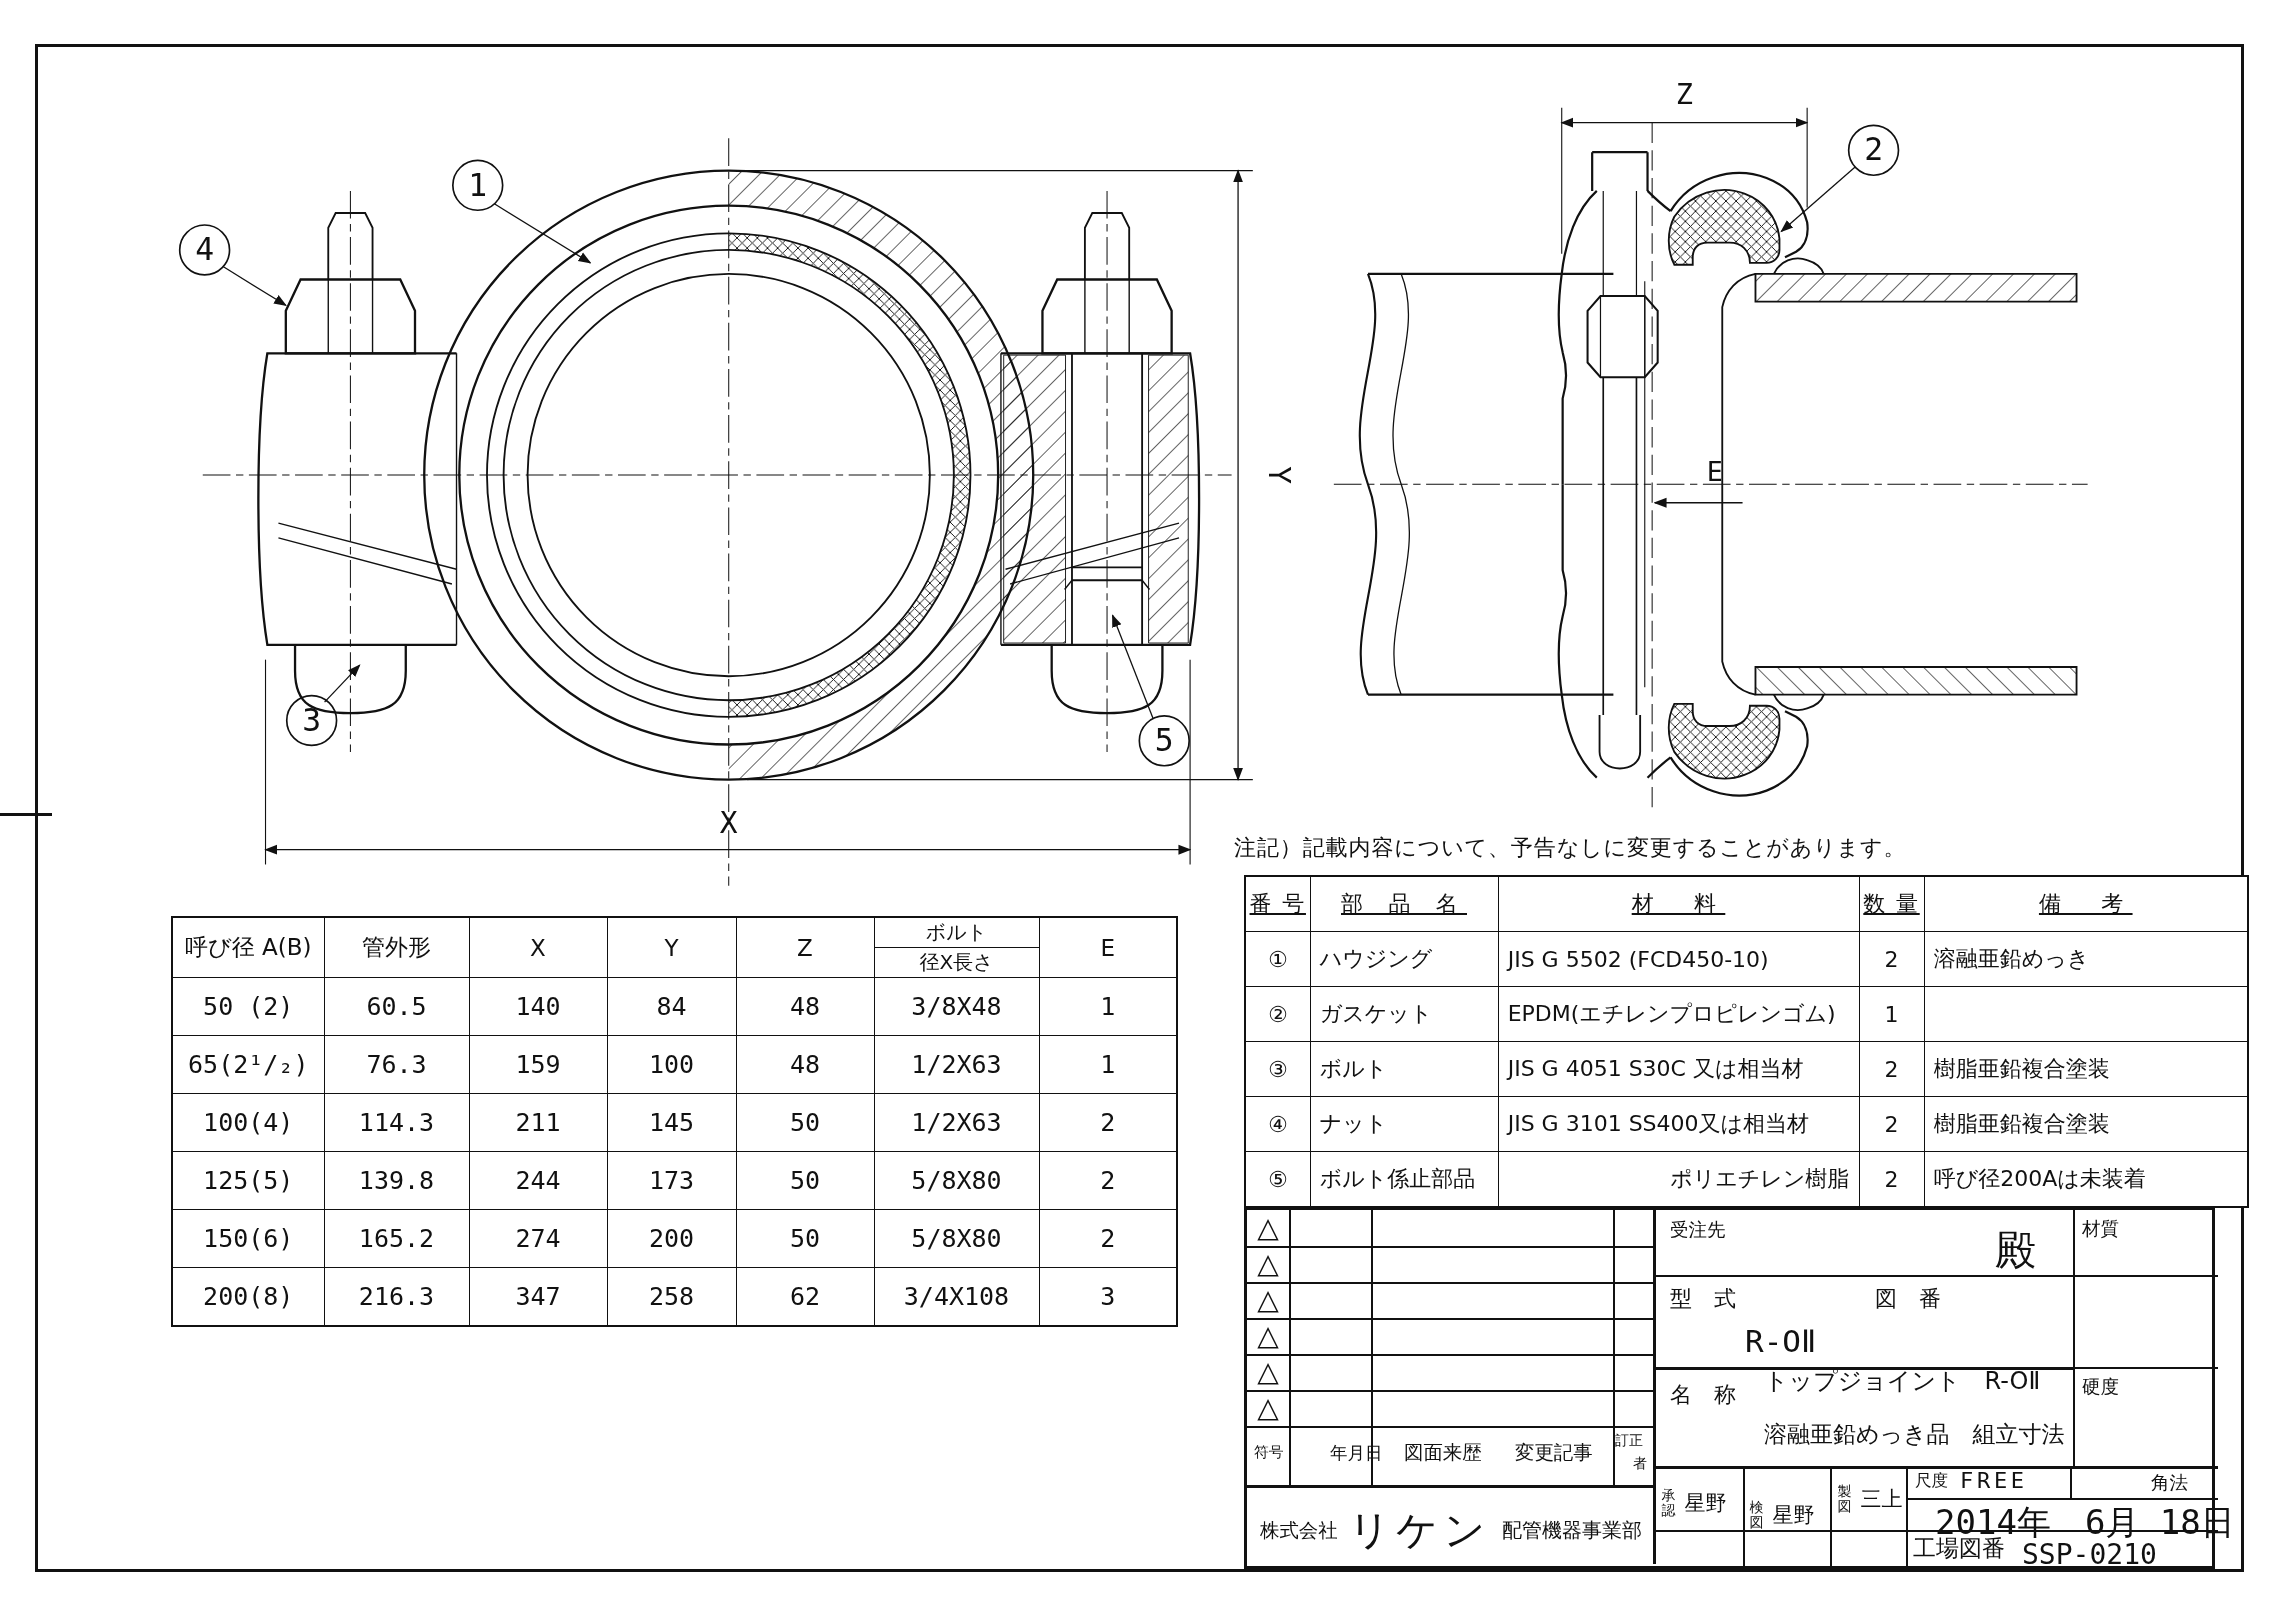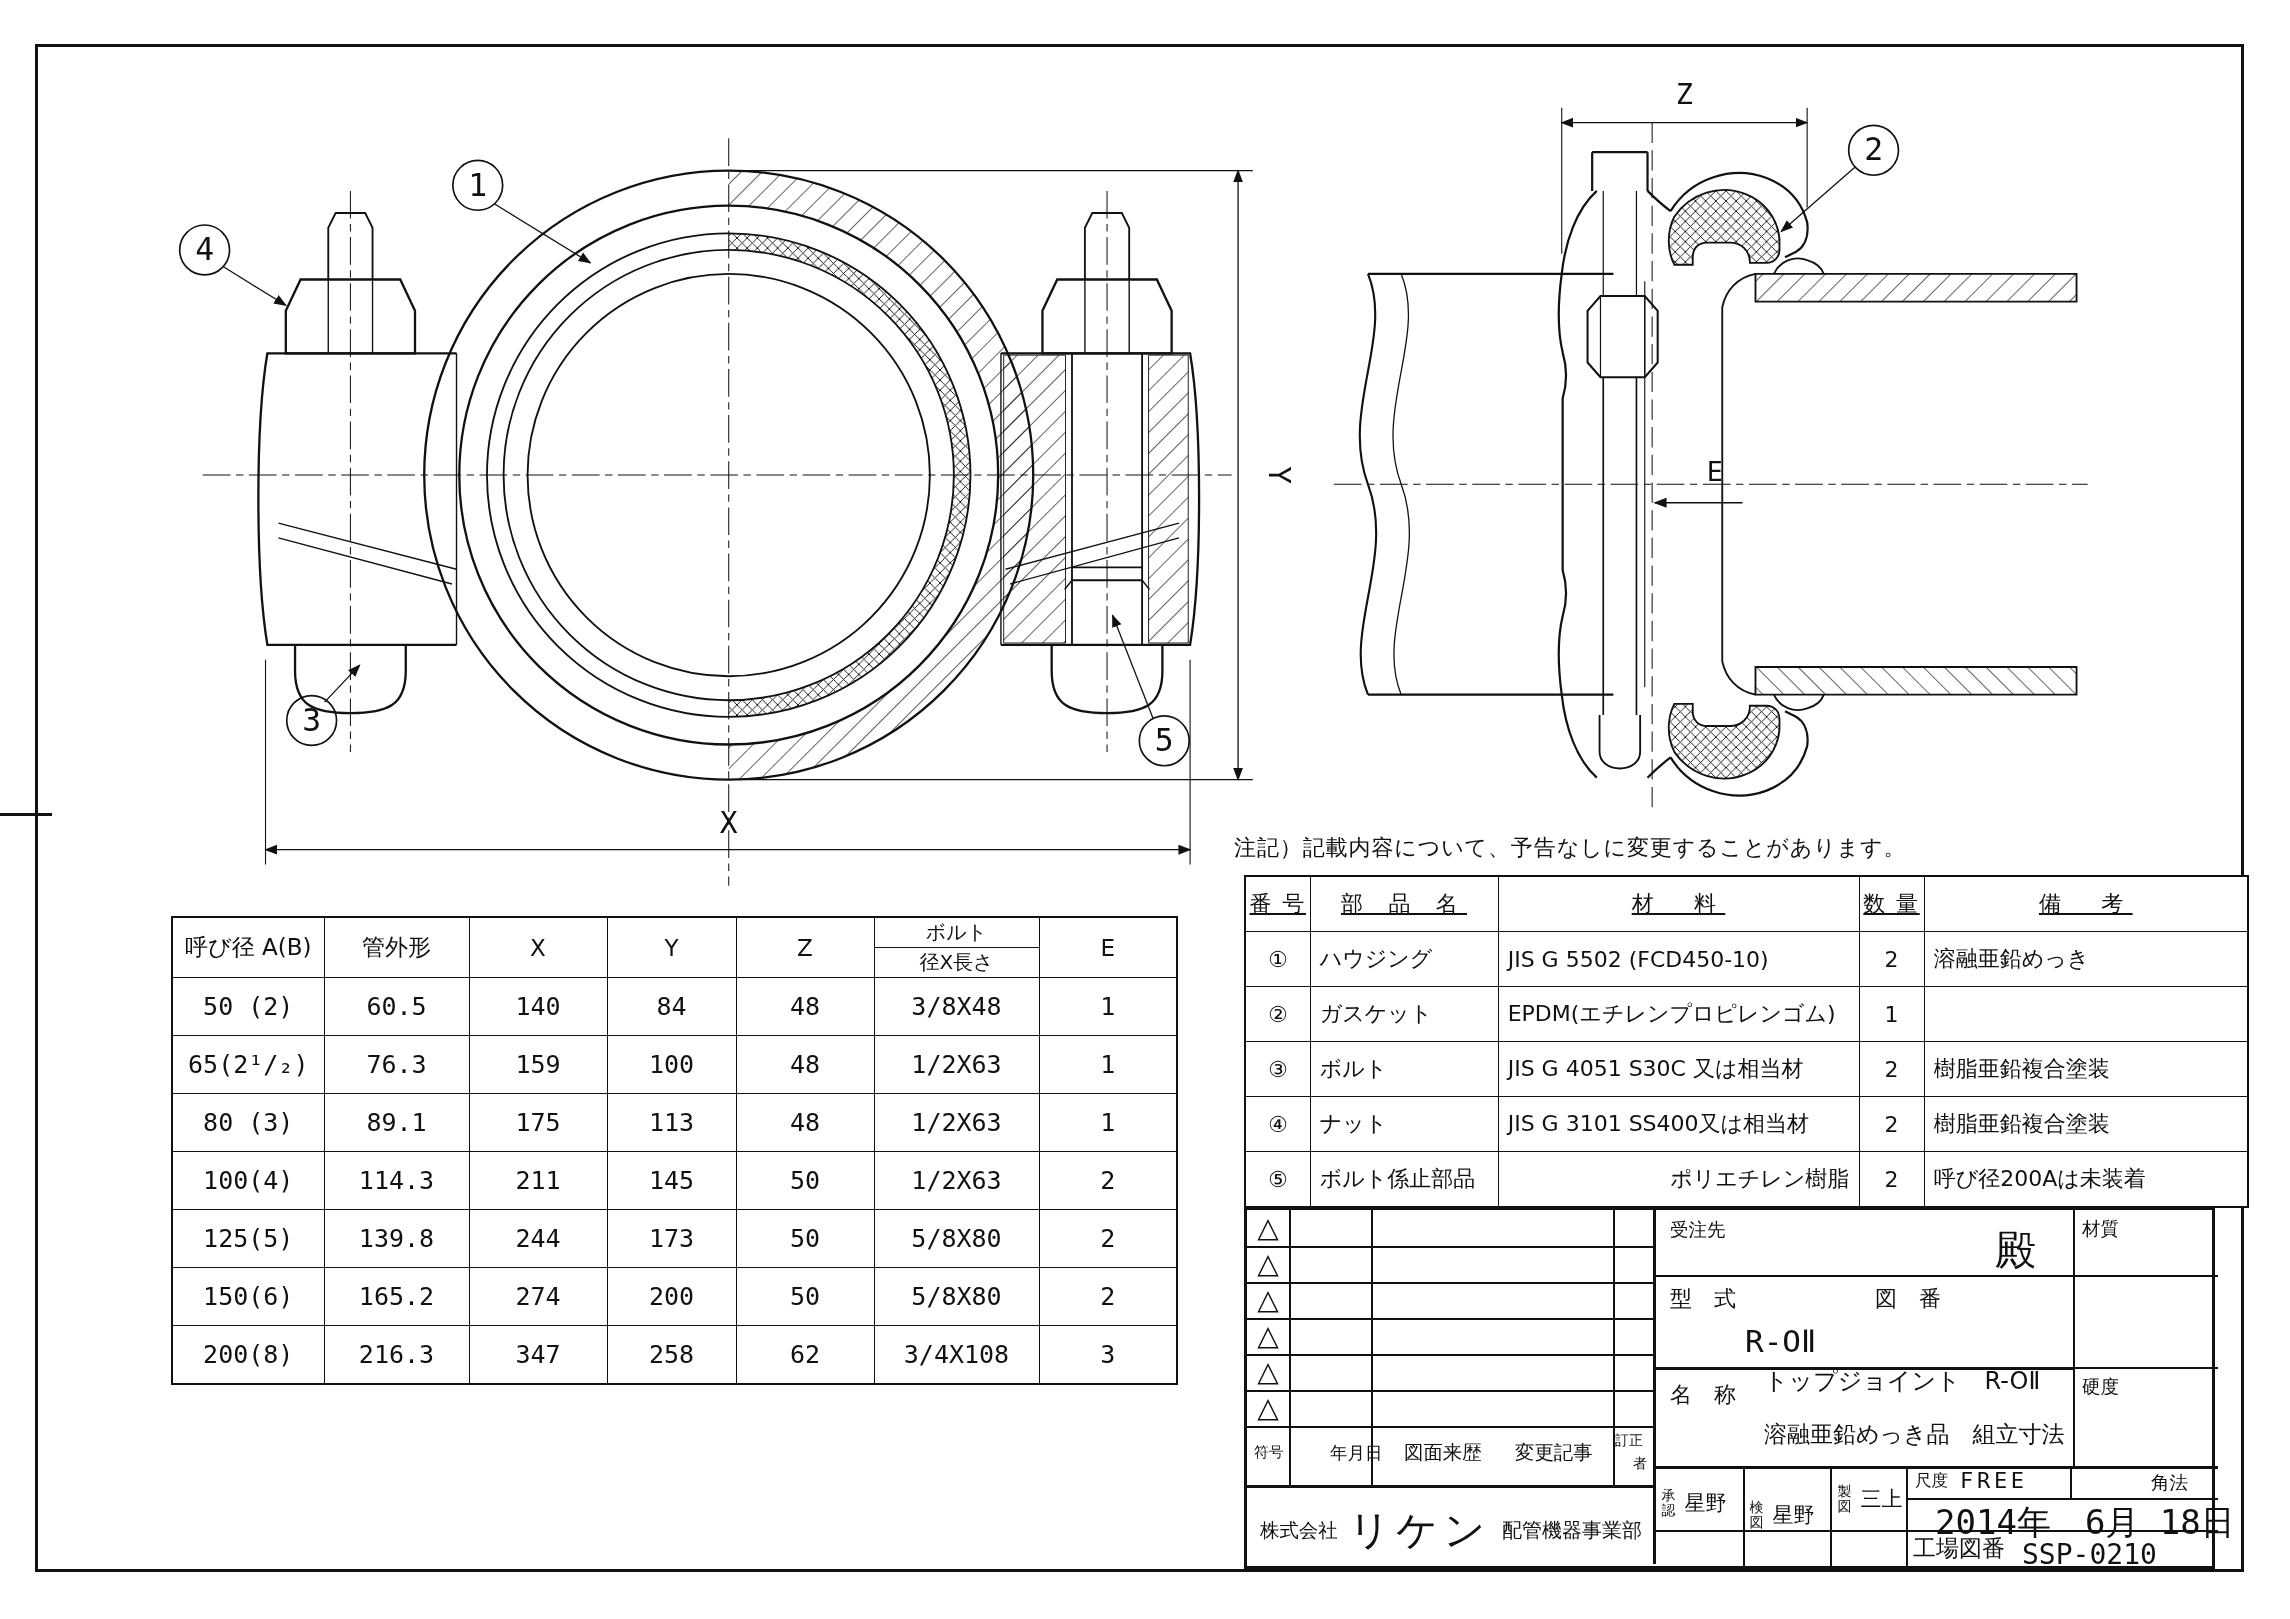"80 (3)" tr { html: <tr> <td>80 (3)</td> <td>89.1</td> <td>175</td> <td>113</td> <td>48</td> <td>1/2X63</td> <td>1</td> </tr> -> none }
